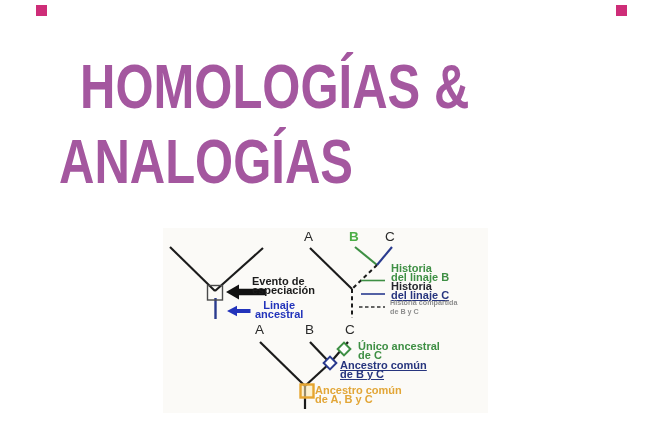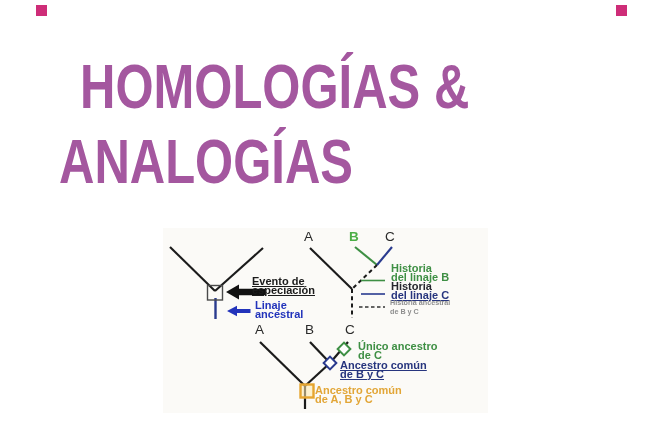"Evento de" div.dlabel { text-decoration: underline -> none }
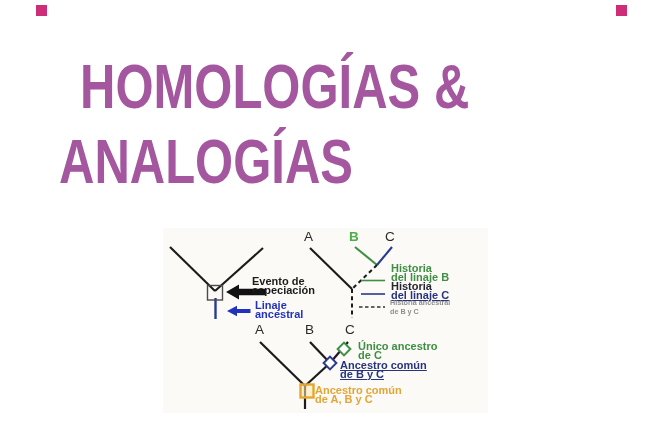"Linaje" .c-blue { text-align: none -> center }
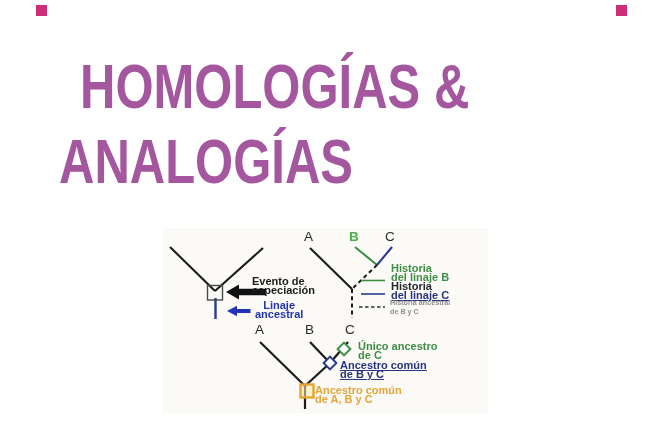"Historia ancestral" div { text: ancestral -> compartida }
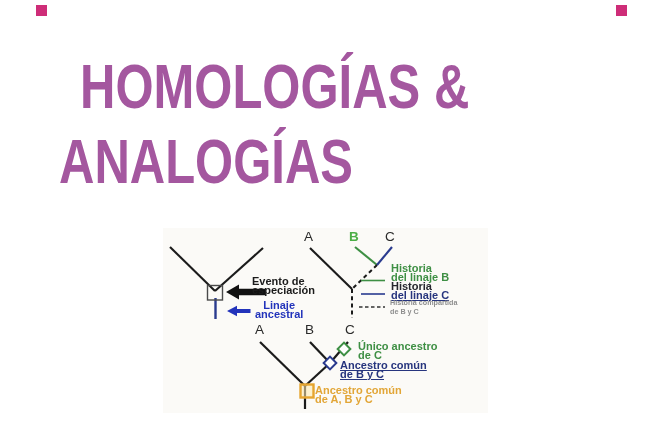"Único ancestro" div { text: ancestro -> ancestral }
